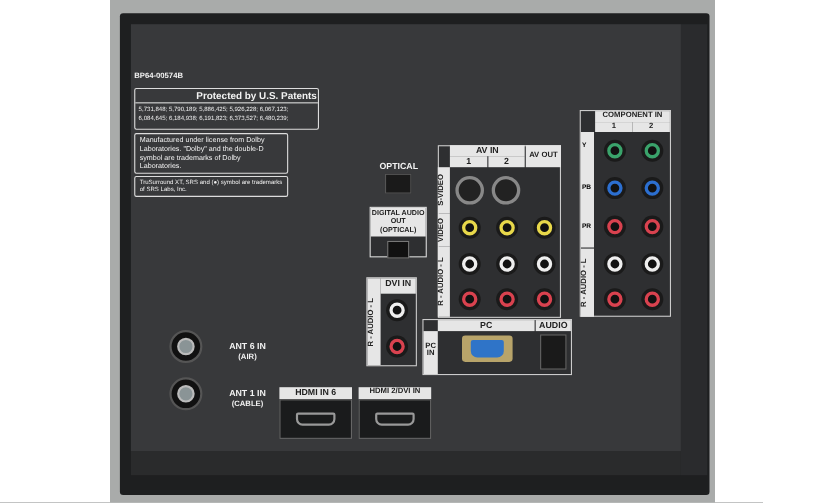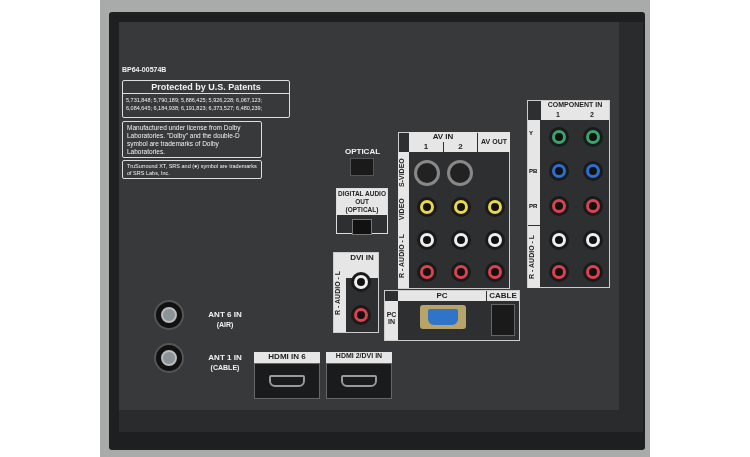"Protected by U.S. Patents" .patents .h { text-align: center -> right }
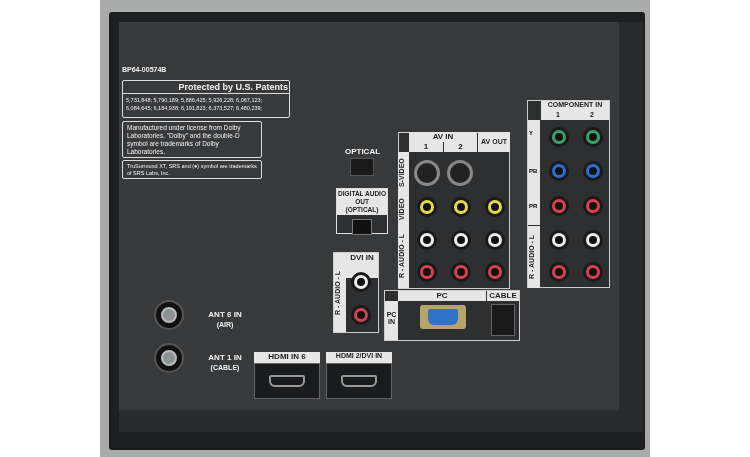"DVI IN" div.abs { height: 25px -> 14px }
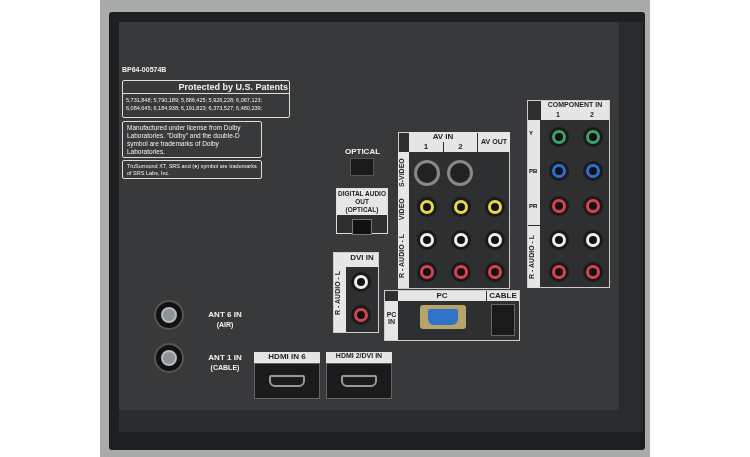"CABLE" div.abs { text: CABLE -> AUDIO }
